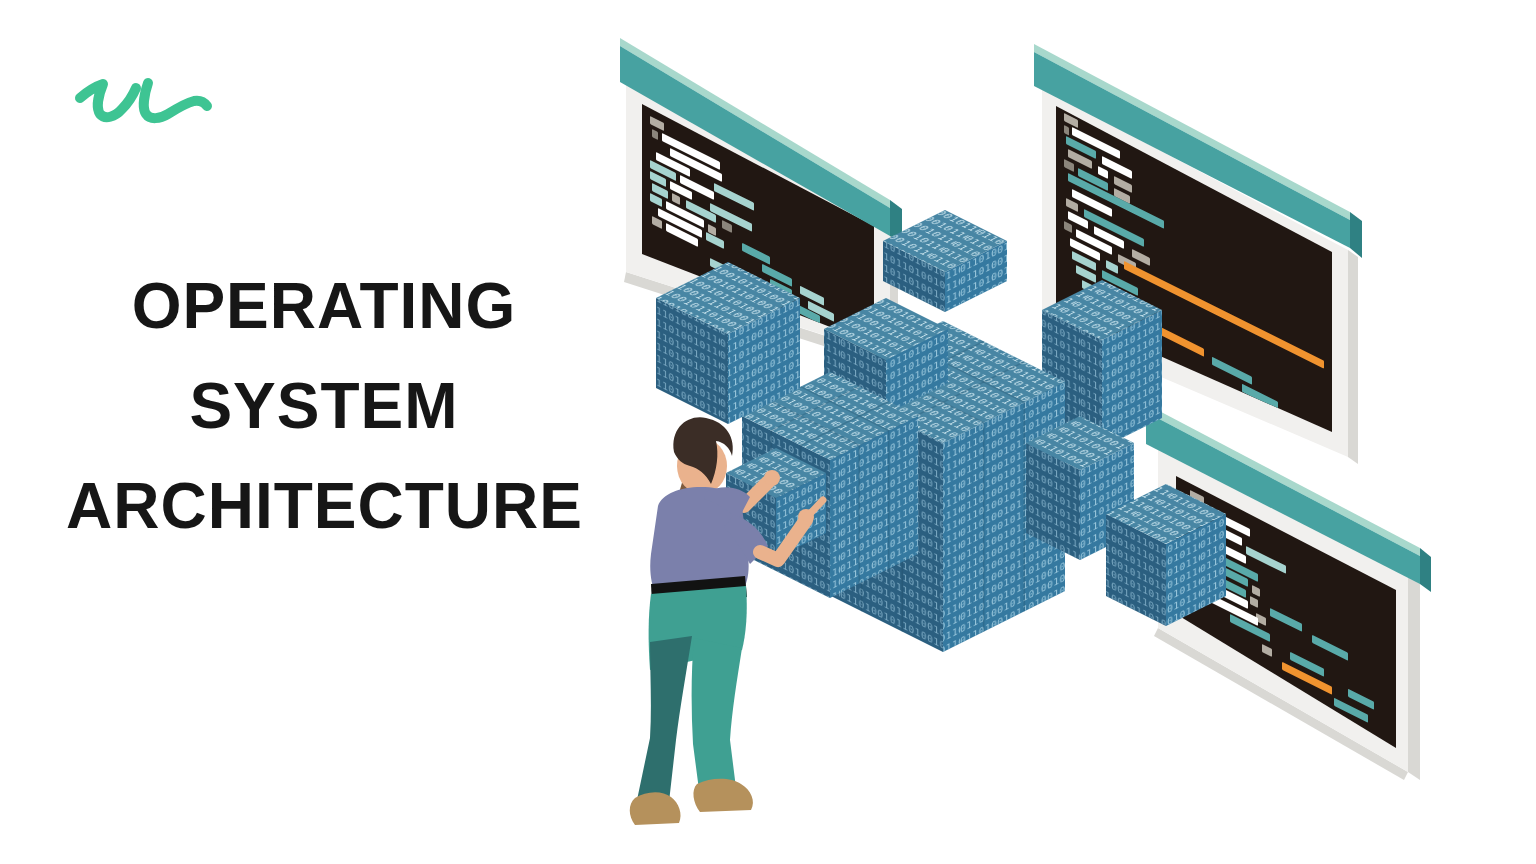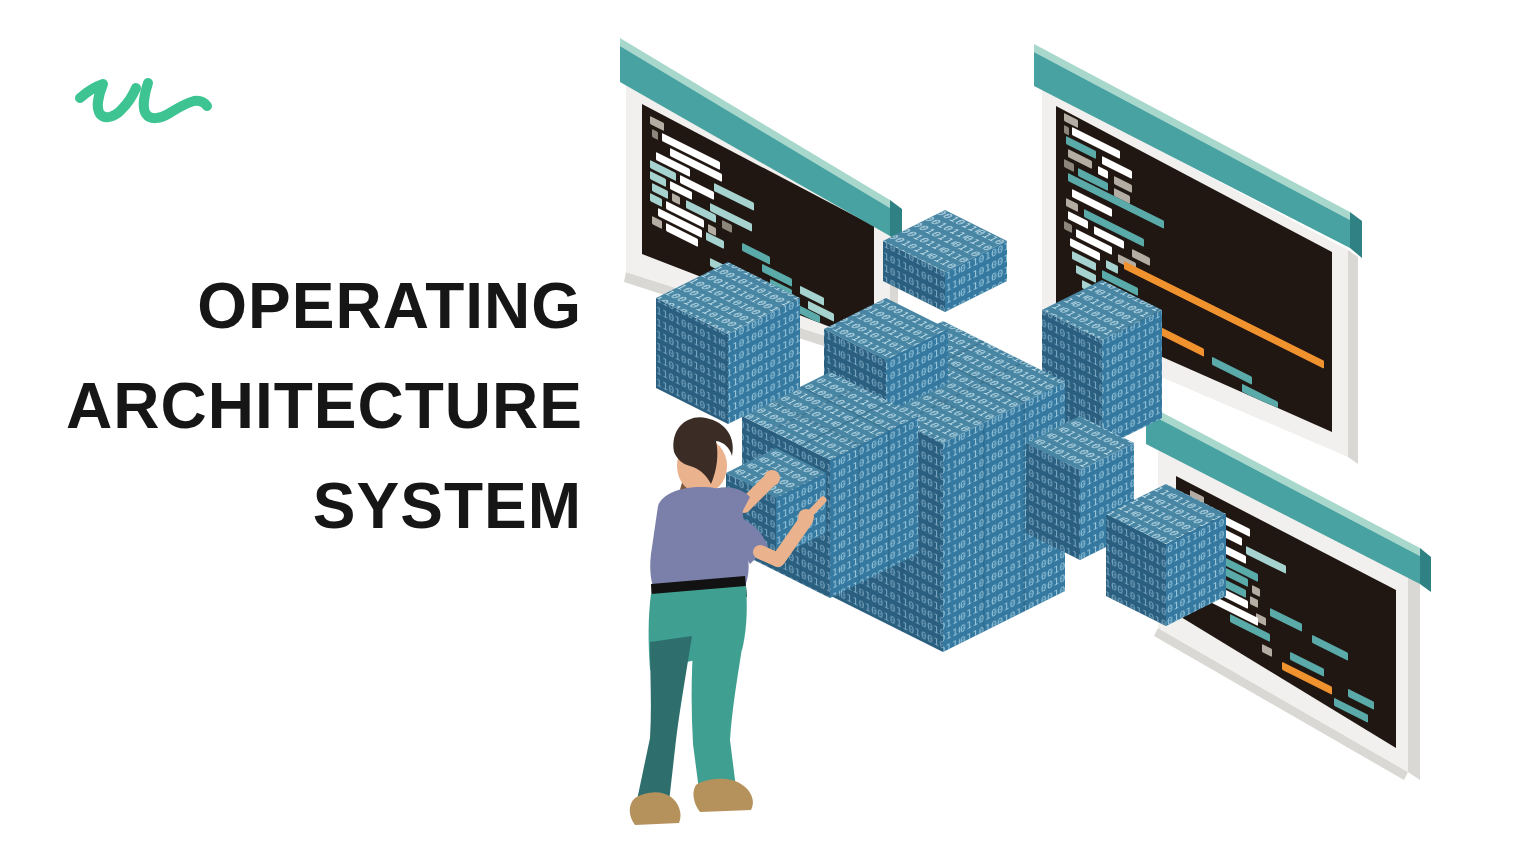"OPERATING" .title { text-align: right -> center }
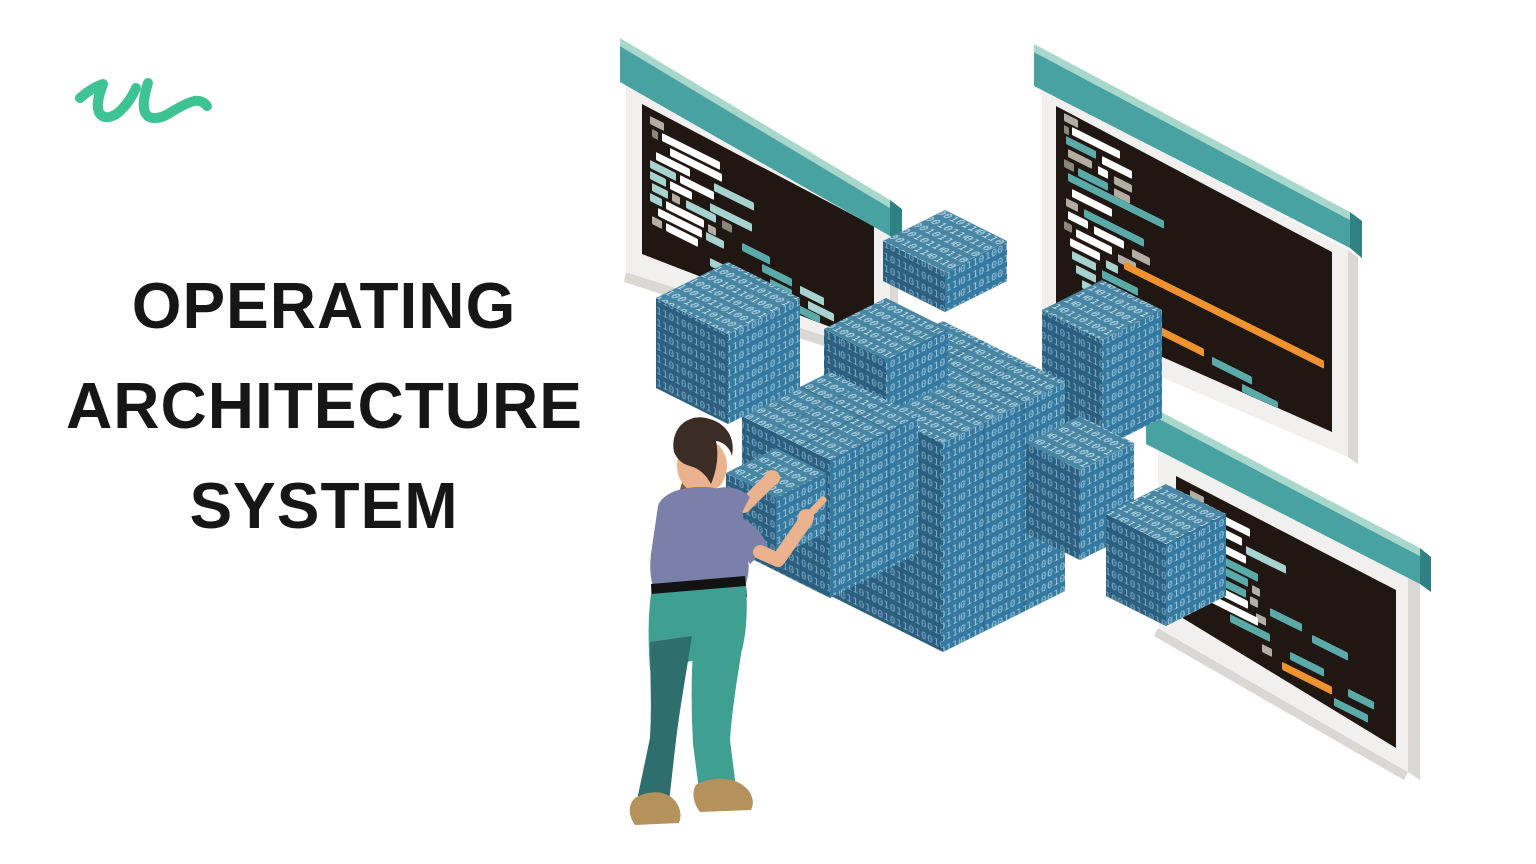"ARCHITECTURE" div { order: before "SYSTEM" -> after "SYSTEM" }
